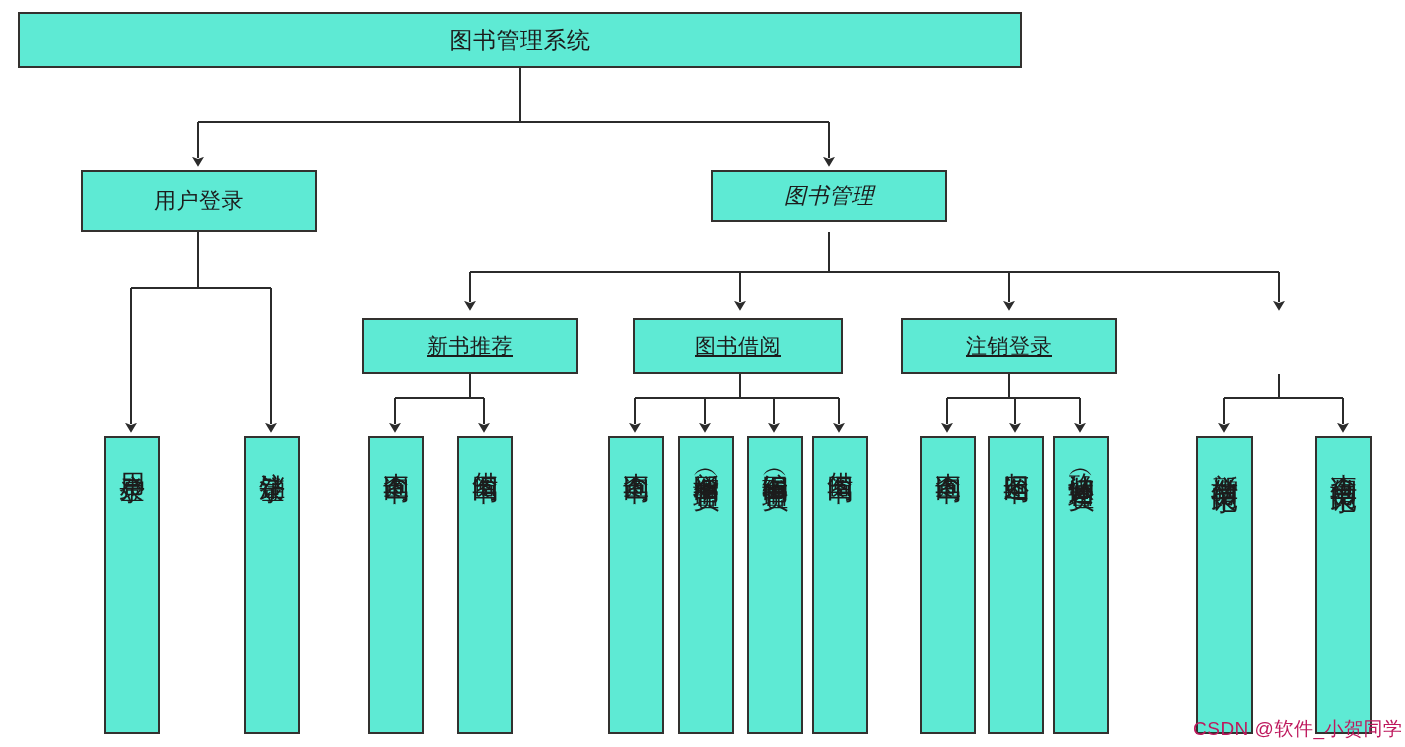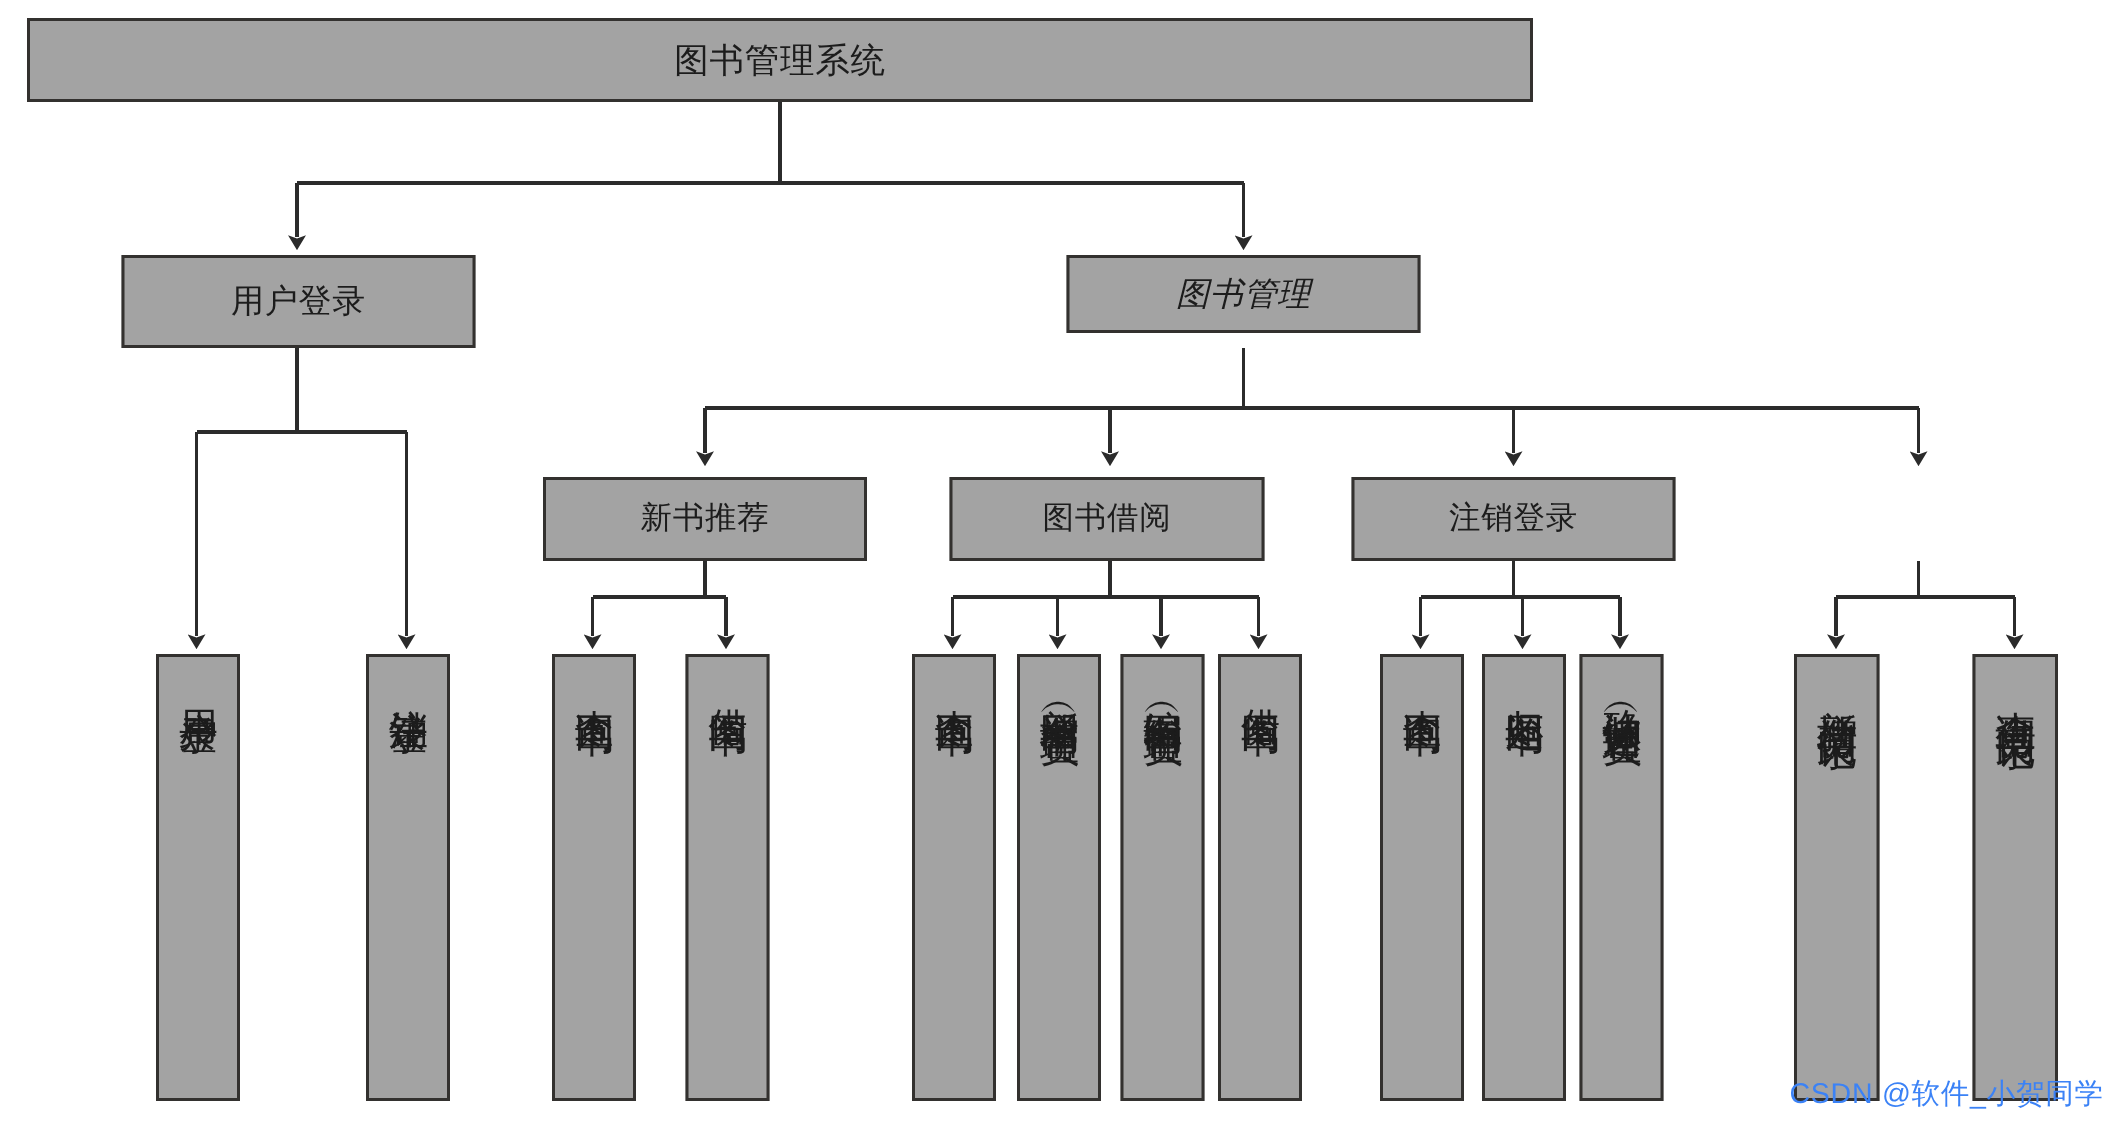"图书管理系统" .node { background: #a3a3a3 -> #5eead4 }
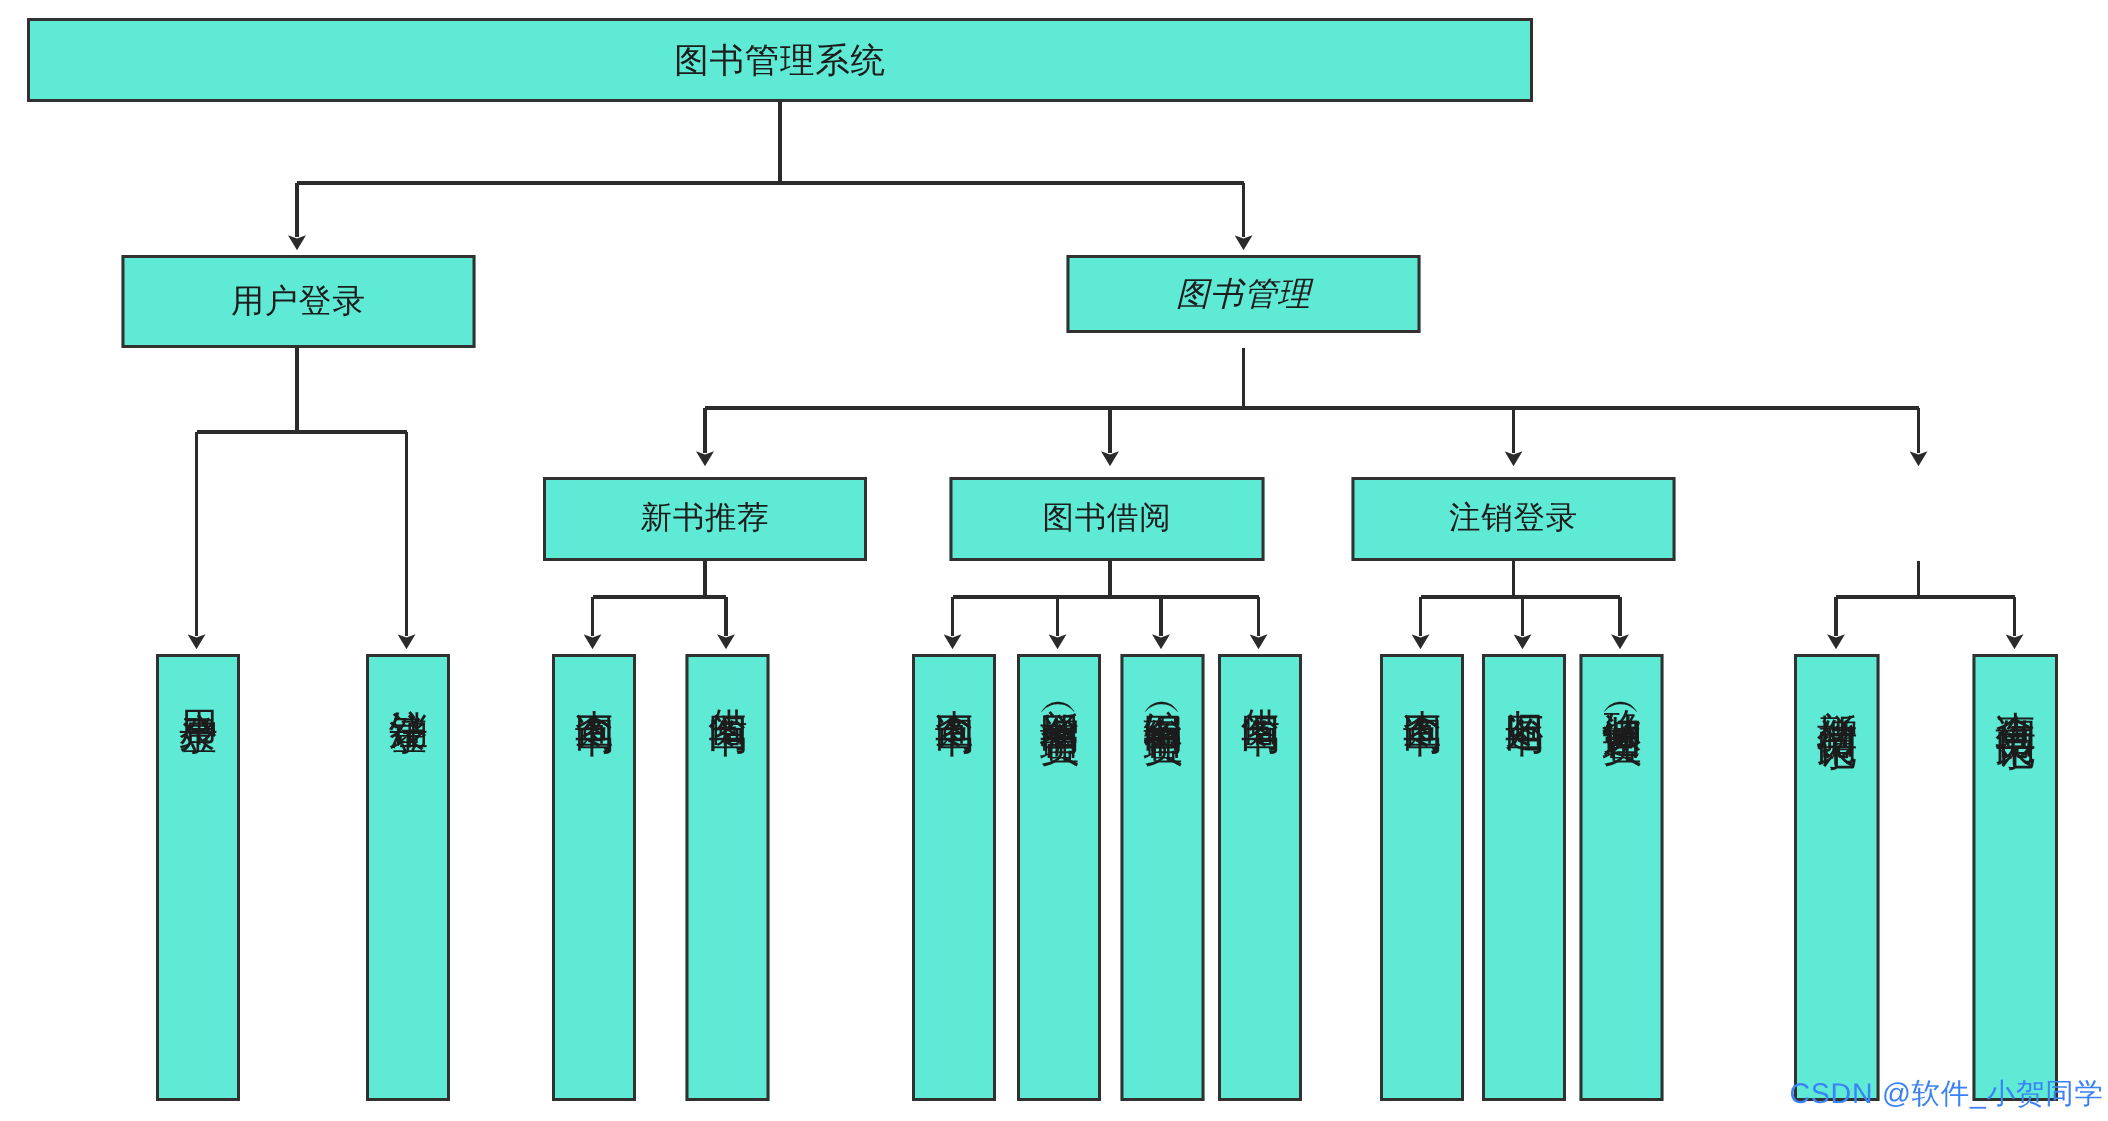"新书推荐" .node.level3 .label { text-decoration: none -> underline }
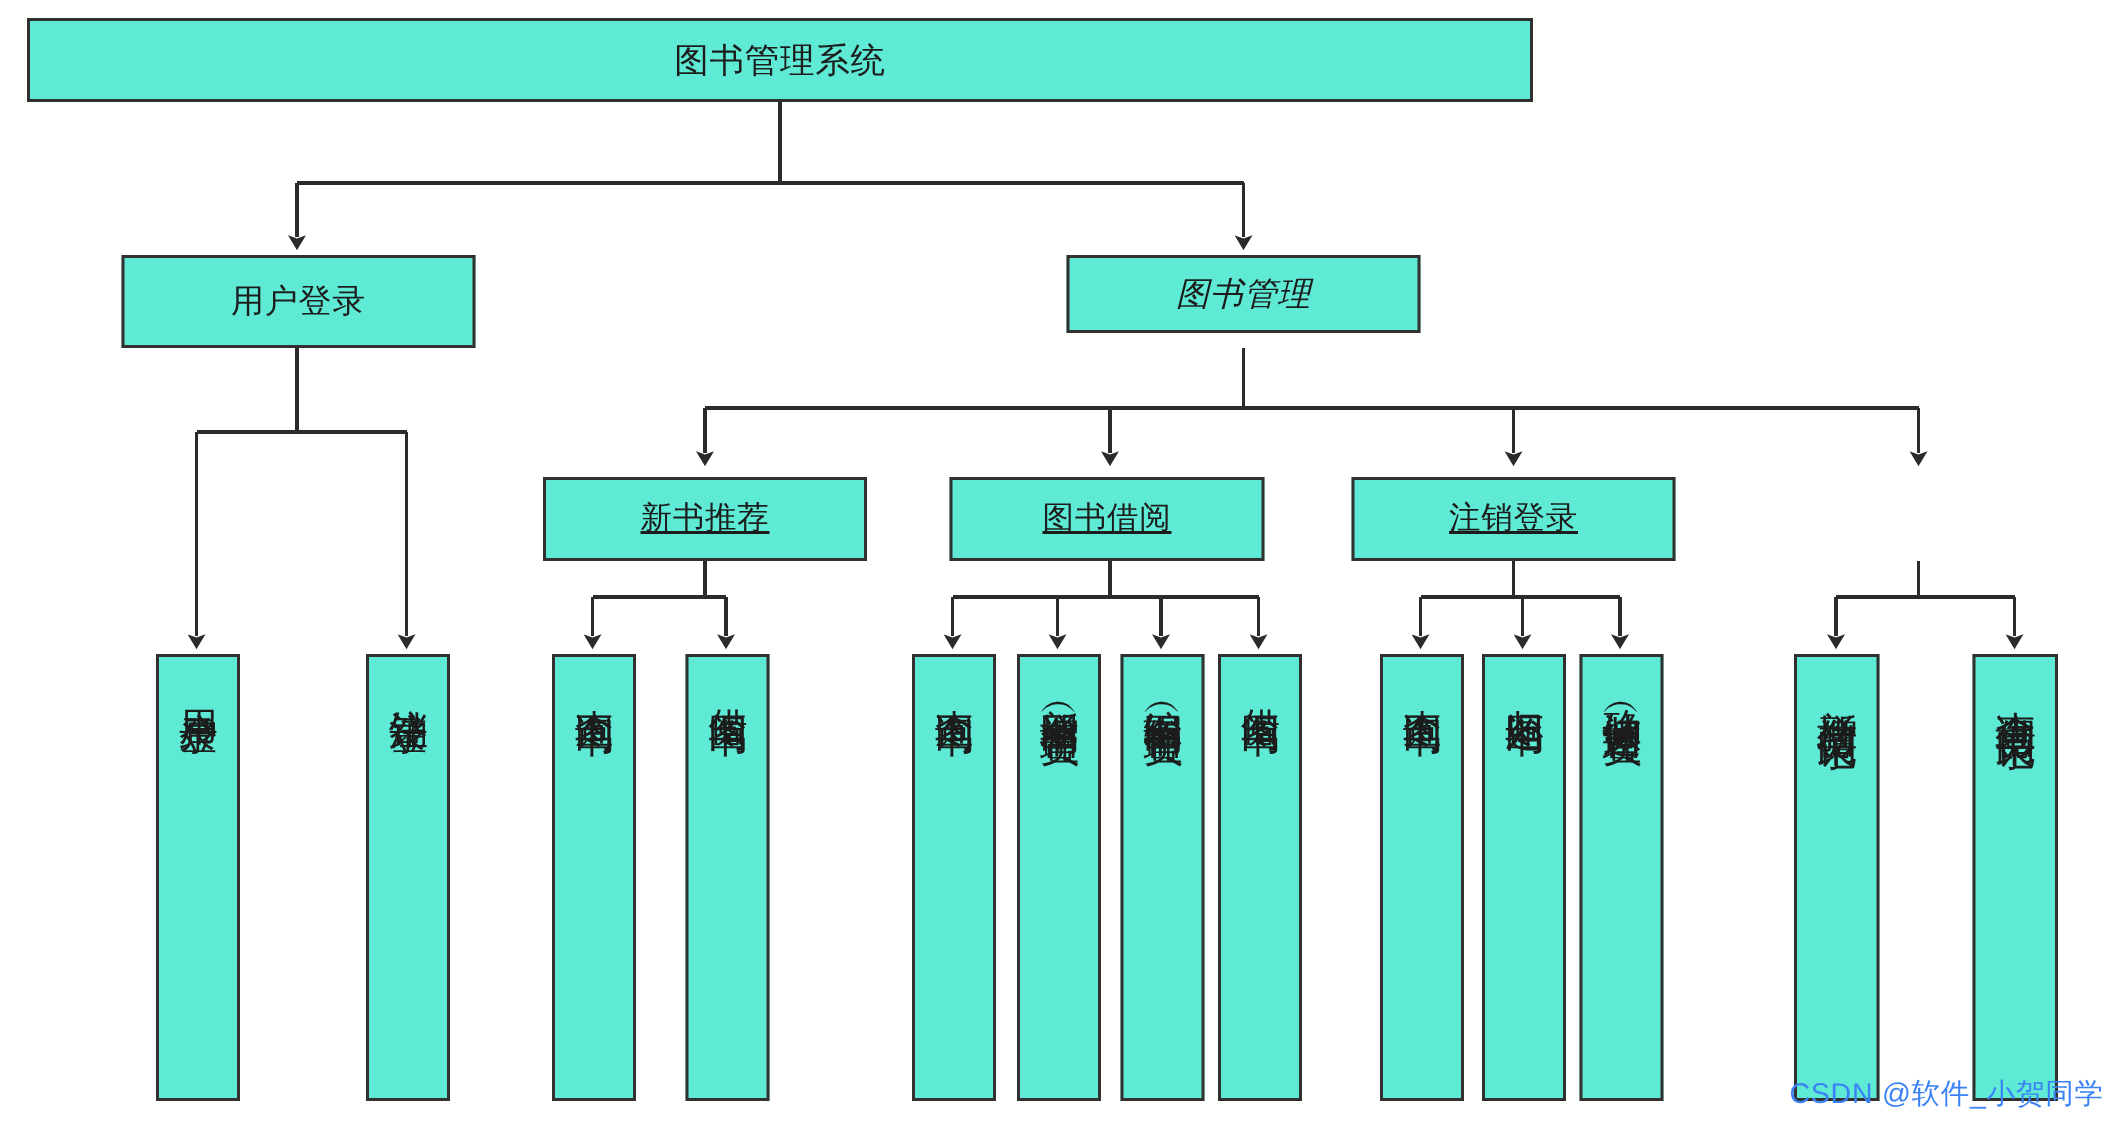"CSDN @软件_小贺同学" .watermark { color: #3b82f6 -> #be185d }
